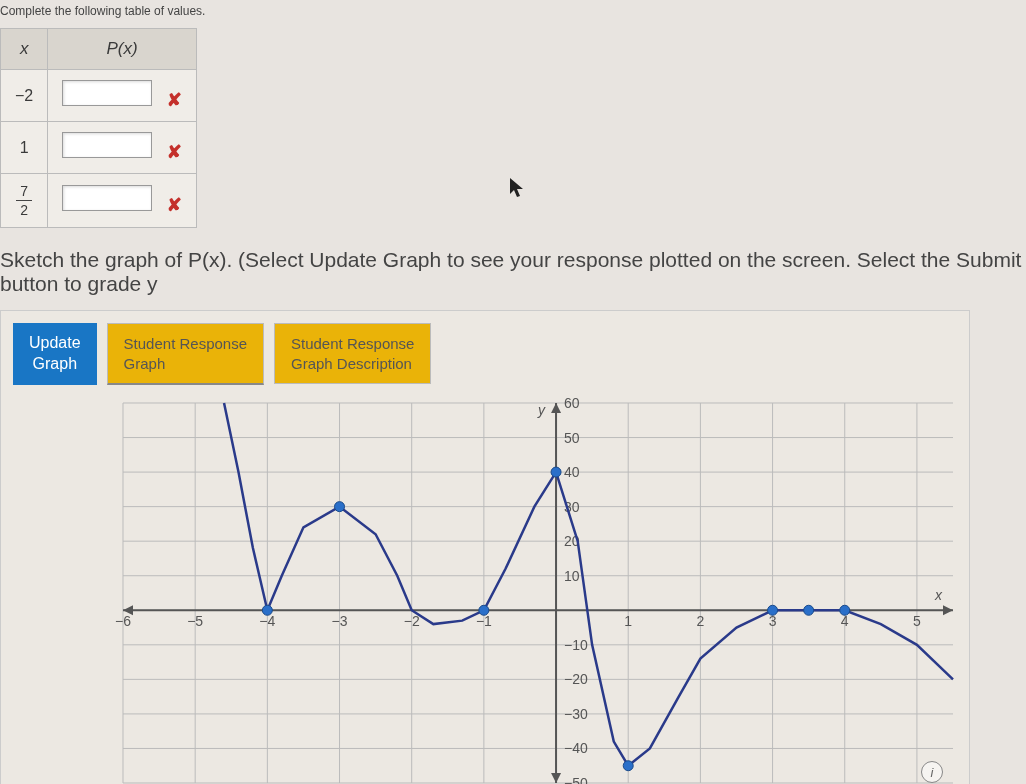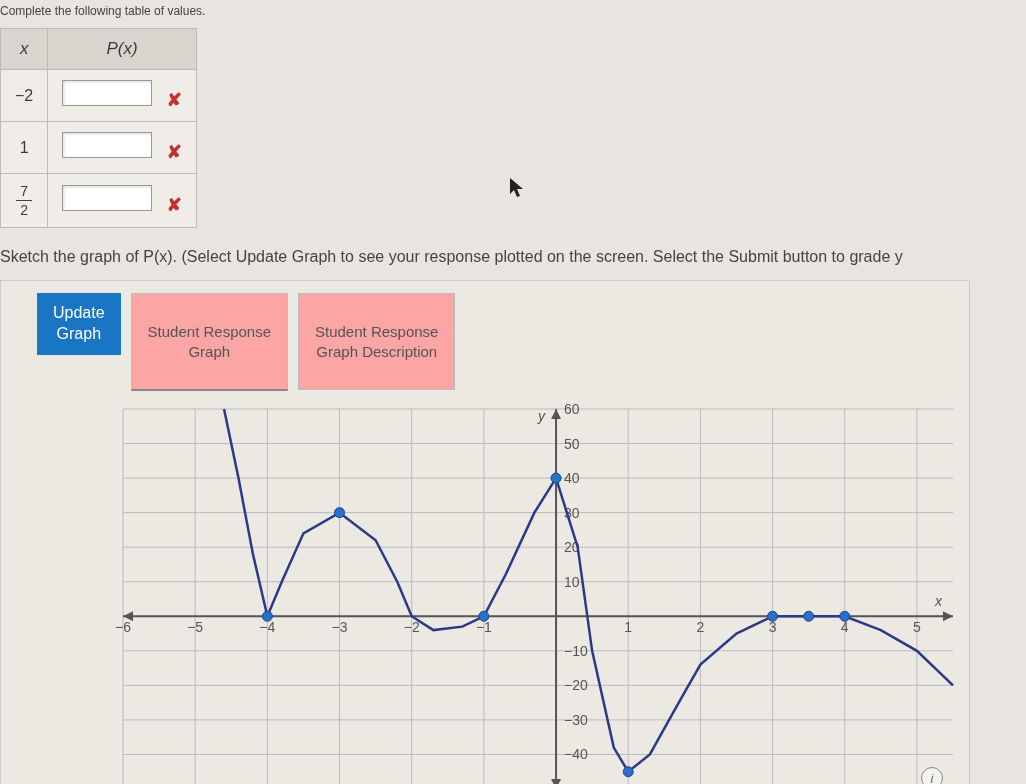"Sketch the graph of P(x)." .sketch-instruction { font-size: 16px -> 21px }
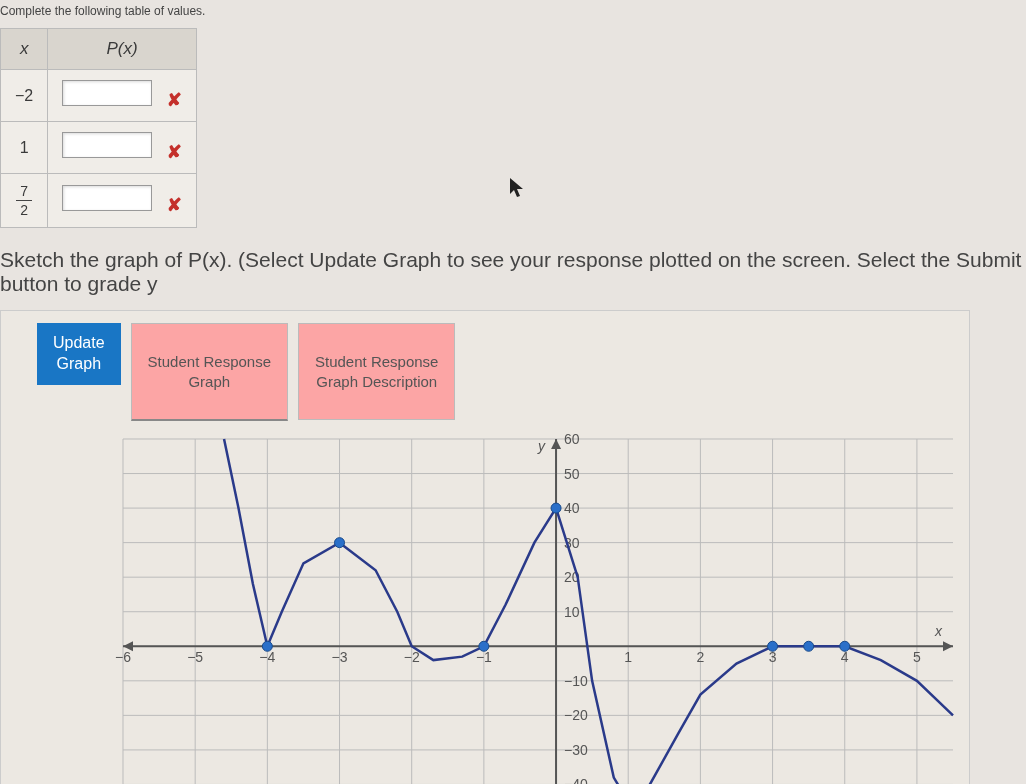"Update" .tab-row { margin-left: 24px -> none }
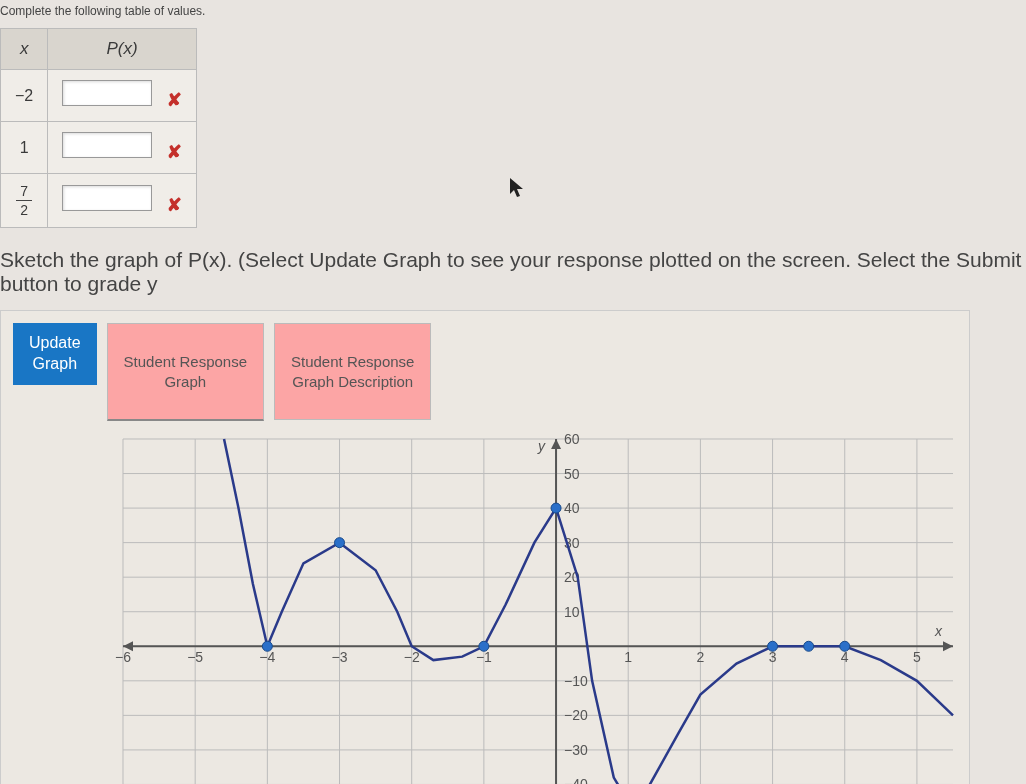"Student Response" .tab { background: #fca5a5 -> #eab308; padding: 28px 16px -> 10px 16px; text-align: center -> left }
